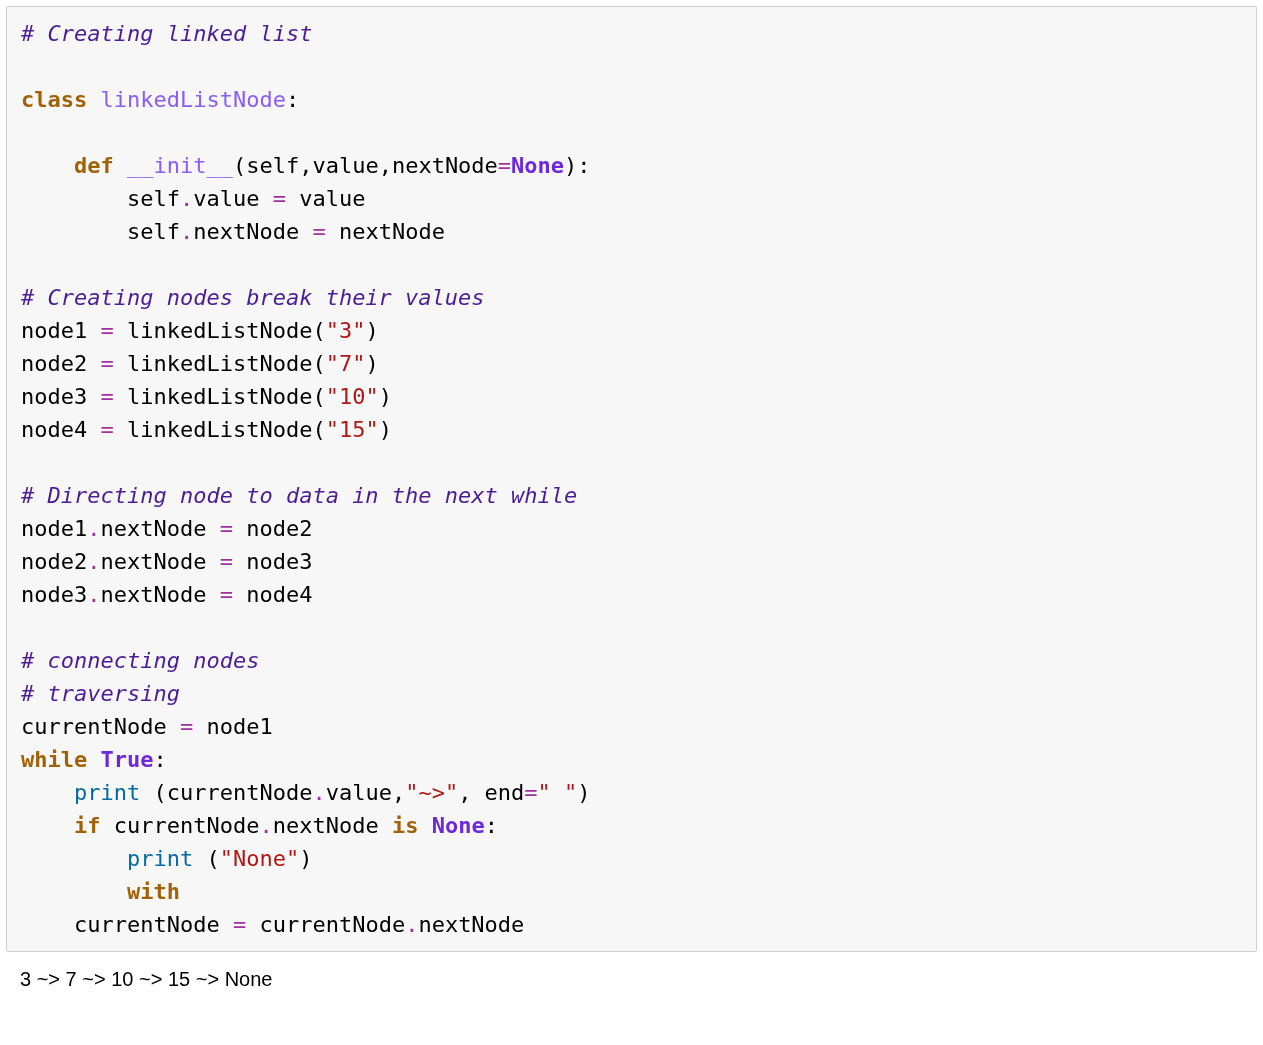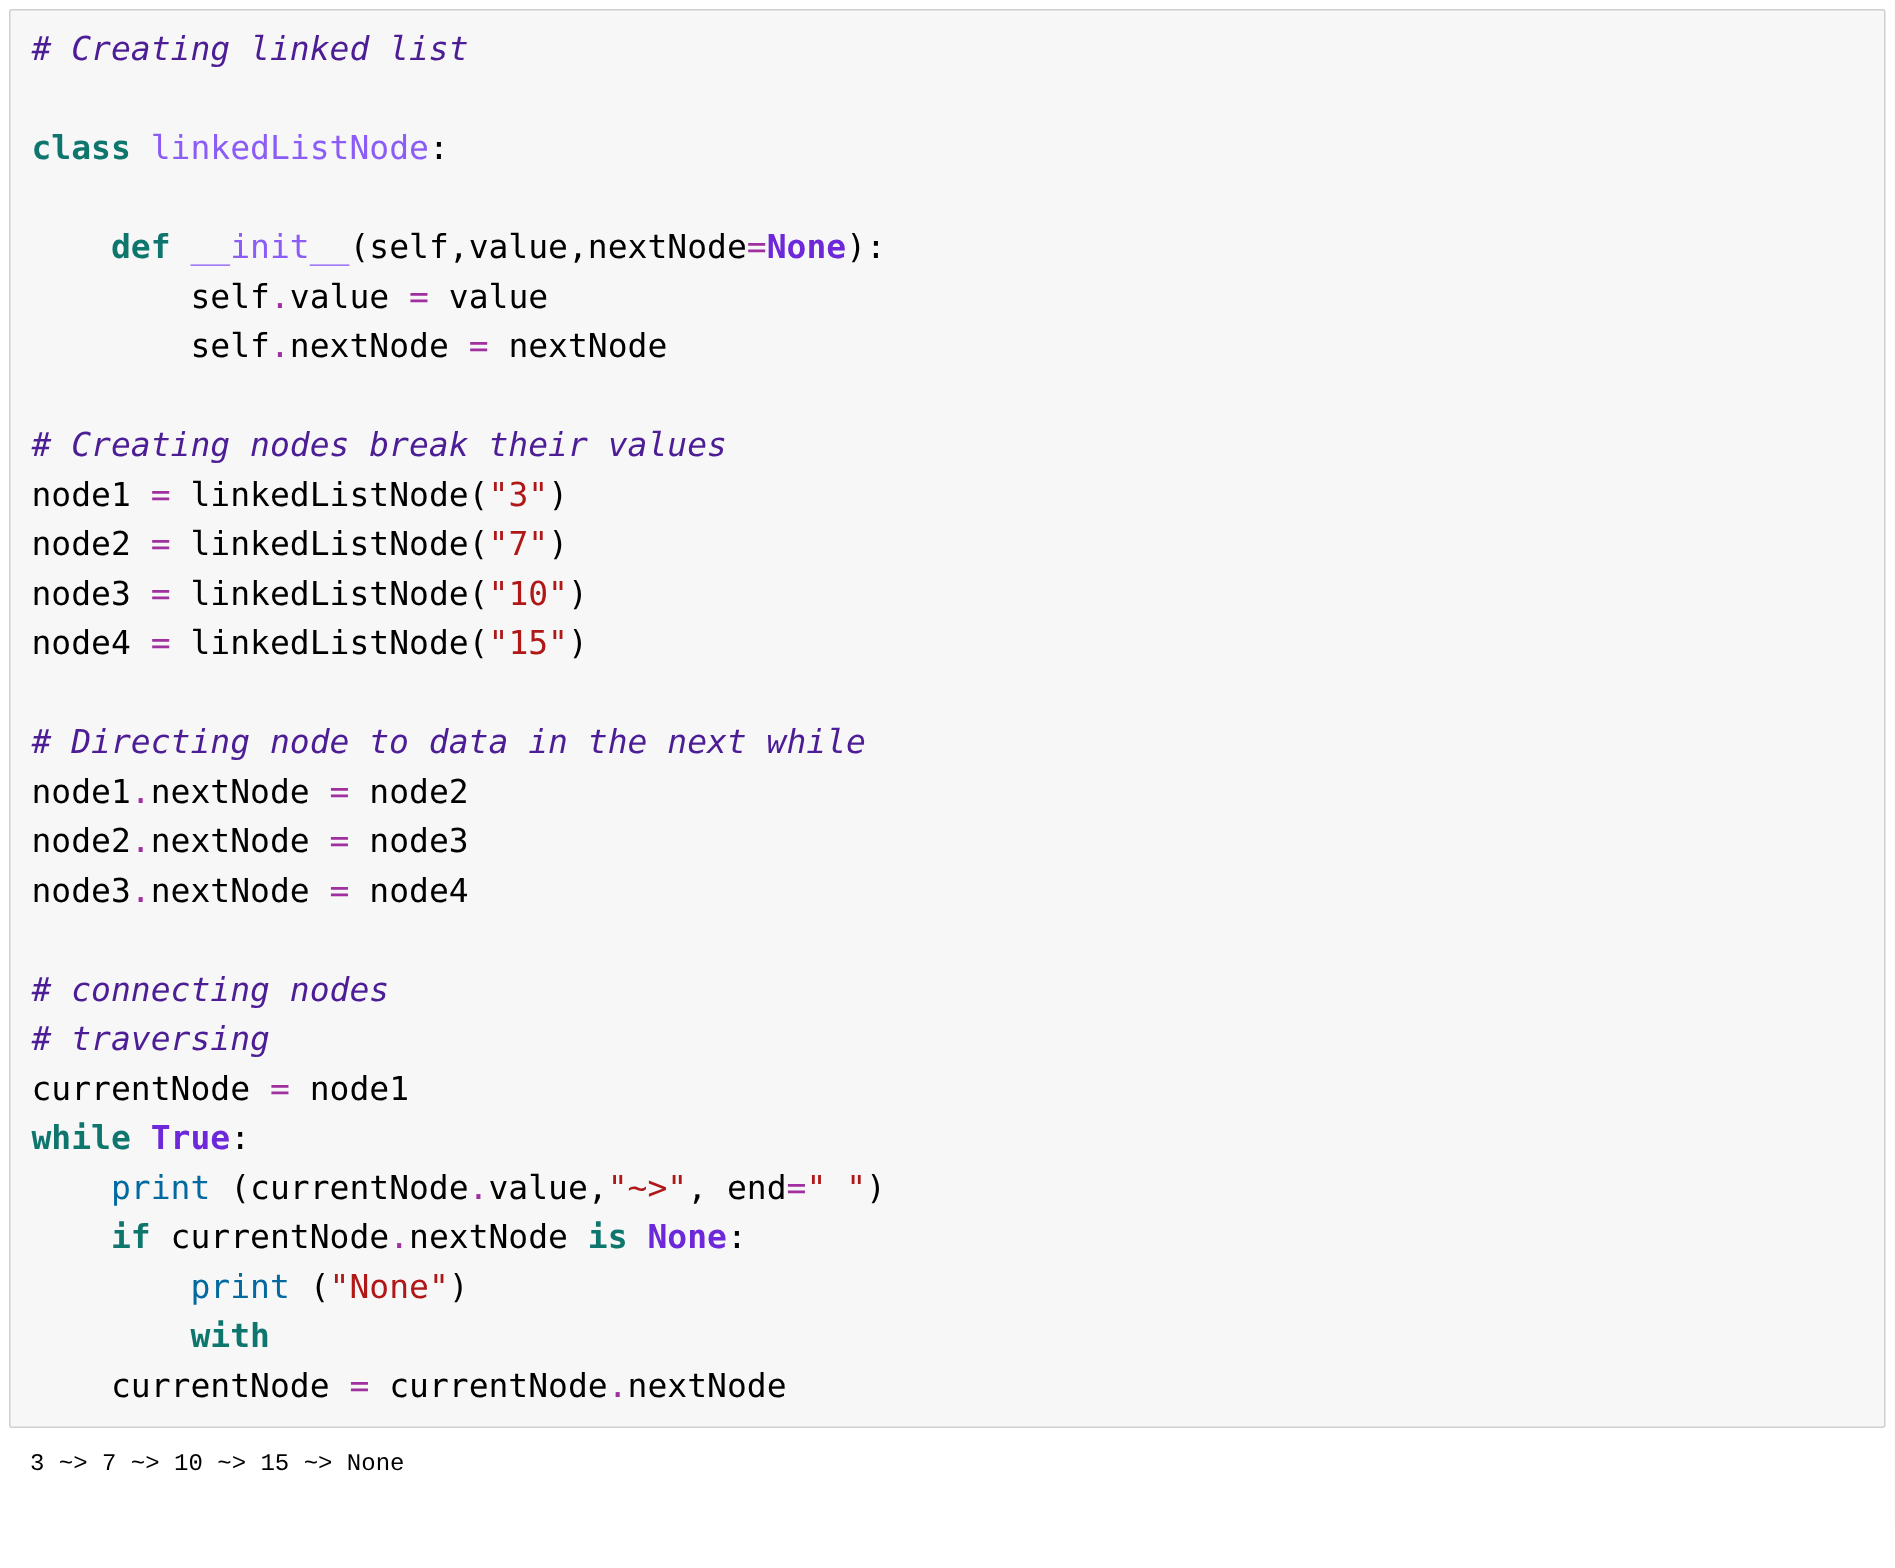"class" .kw { color: #0f766e -> #a16207 }
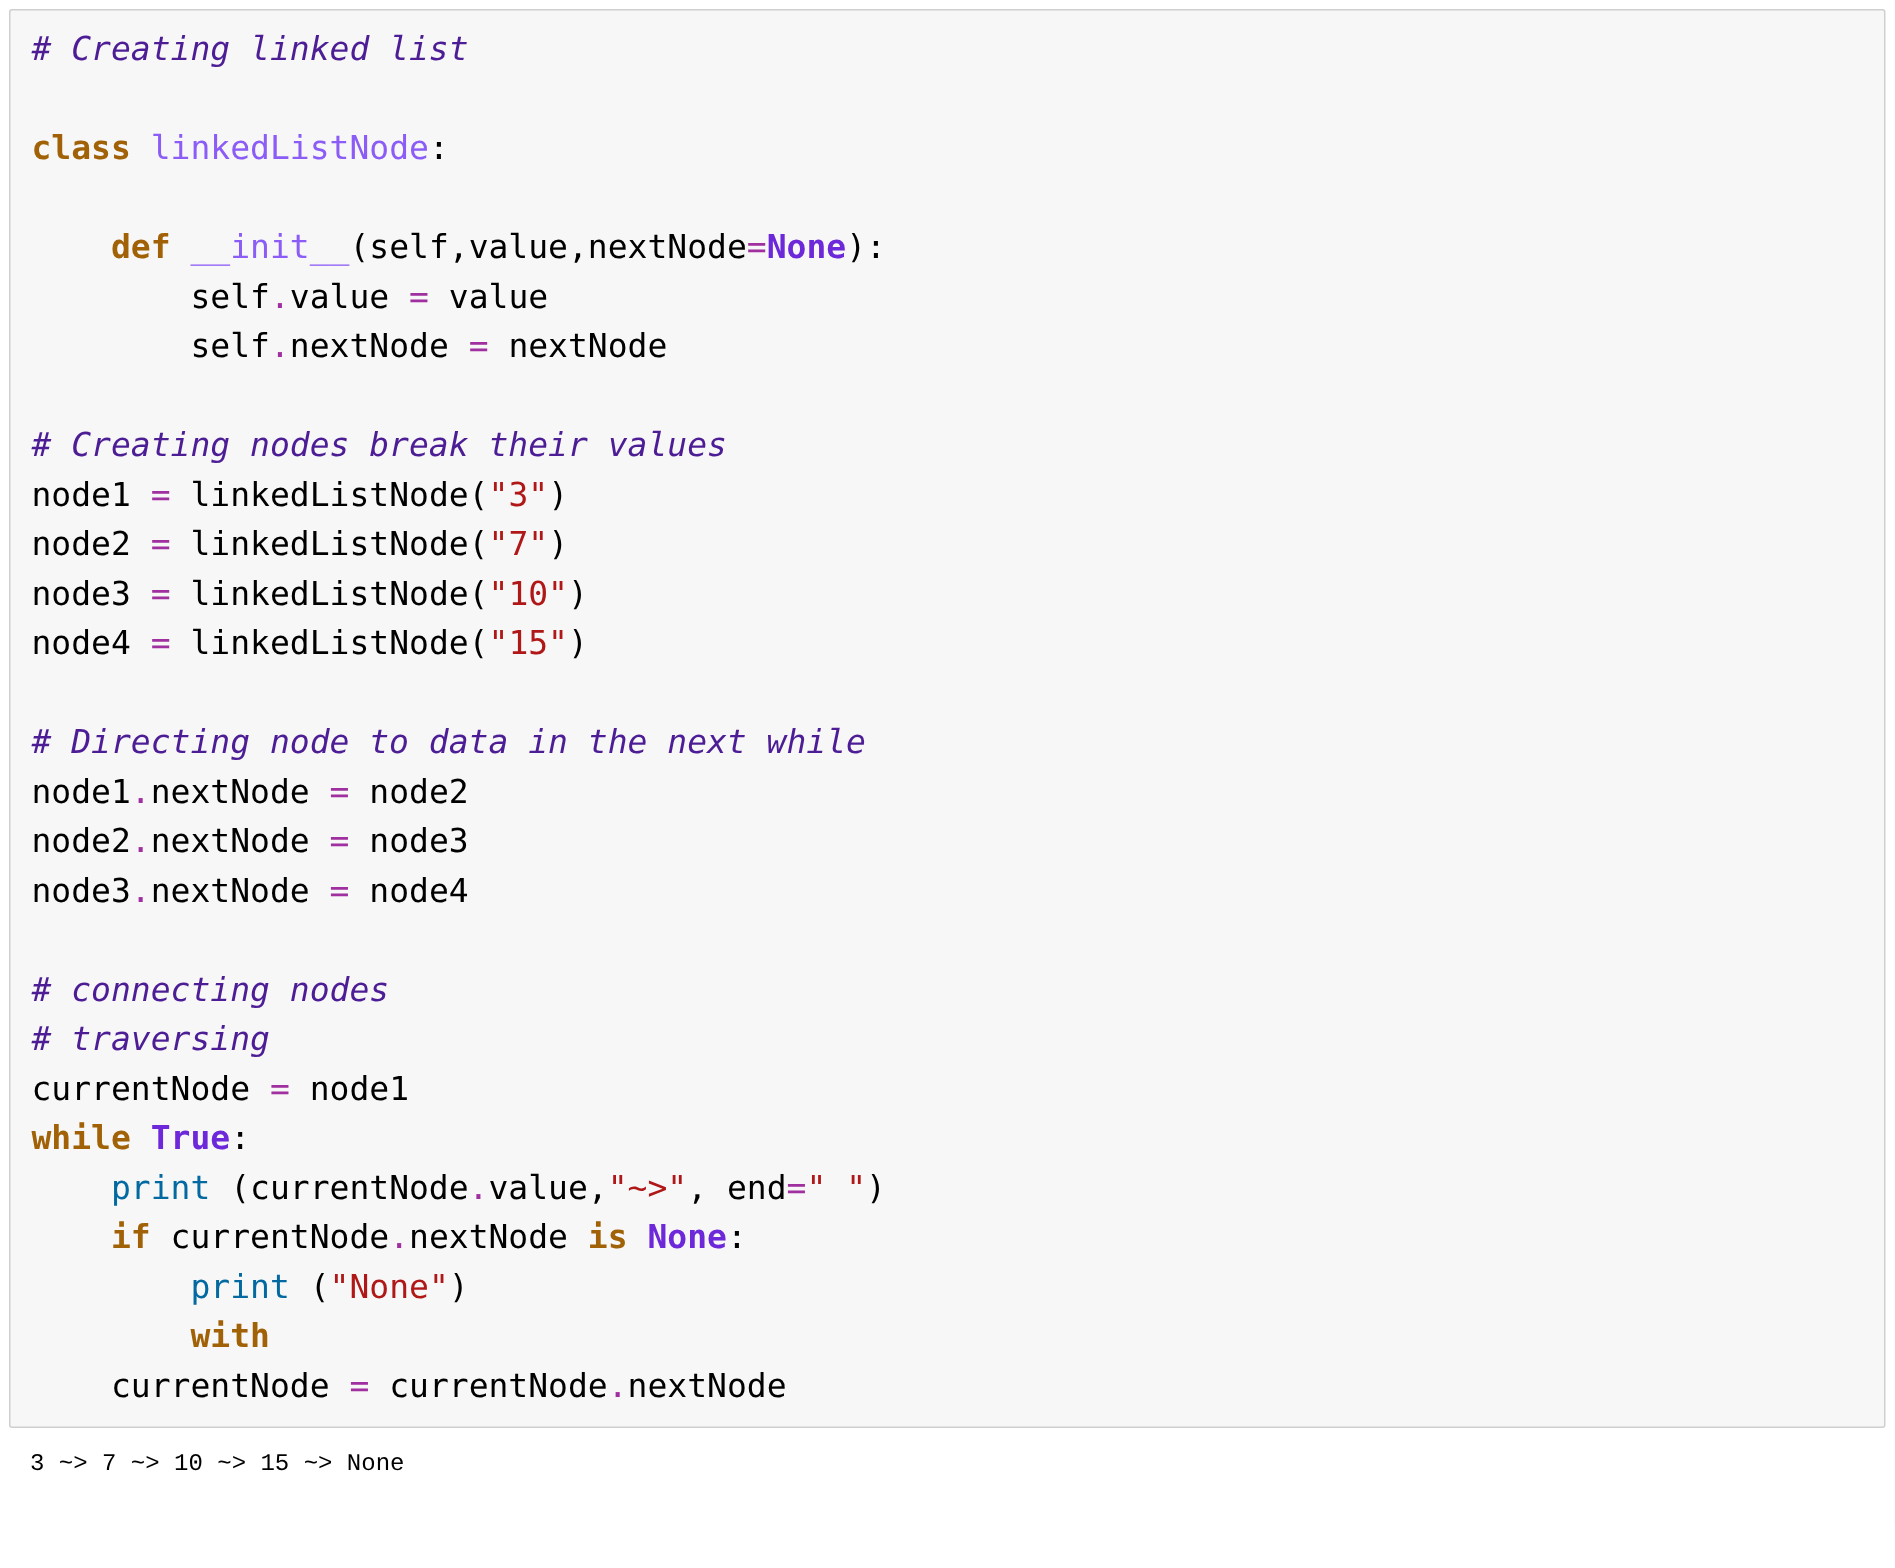"3 ~> 7 ~> 10" .output { font-family: Liberation Mono, monospace -> Liberation Sans, sans-serif; font-size: 16px -> 20px }
